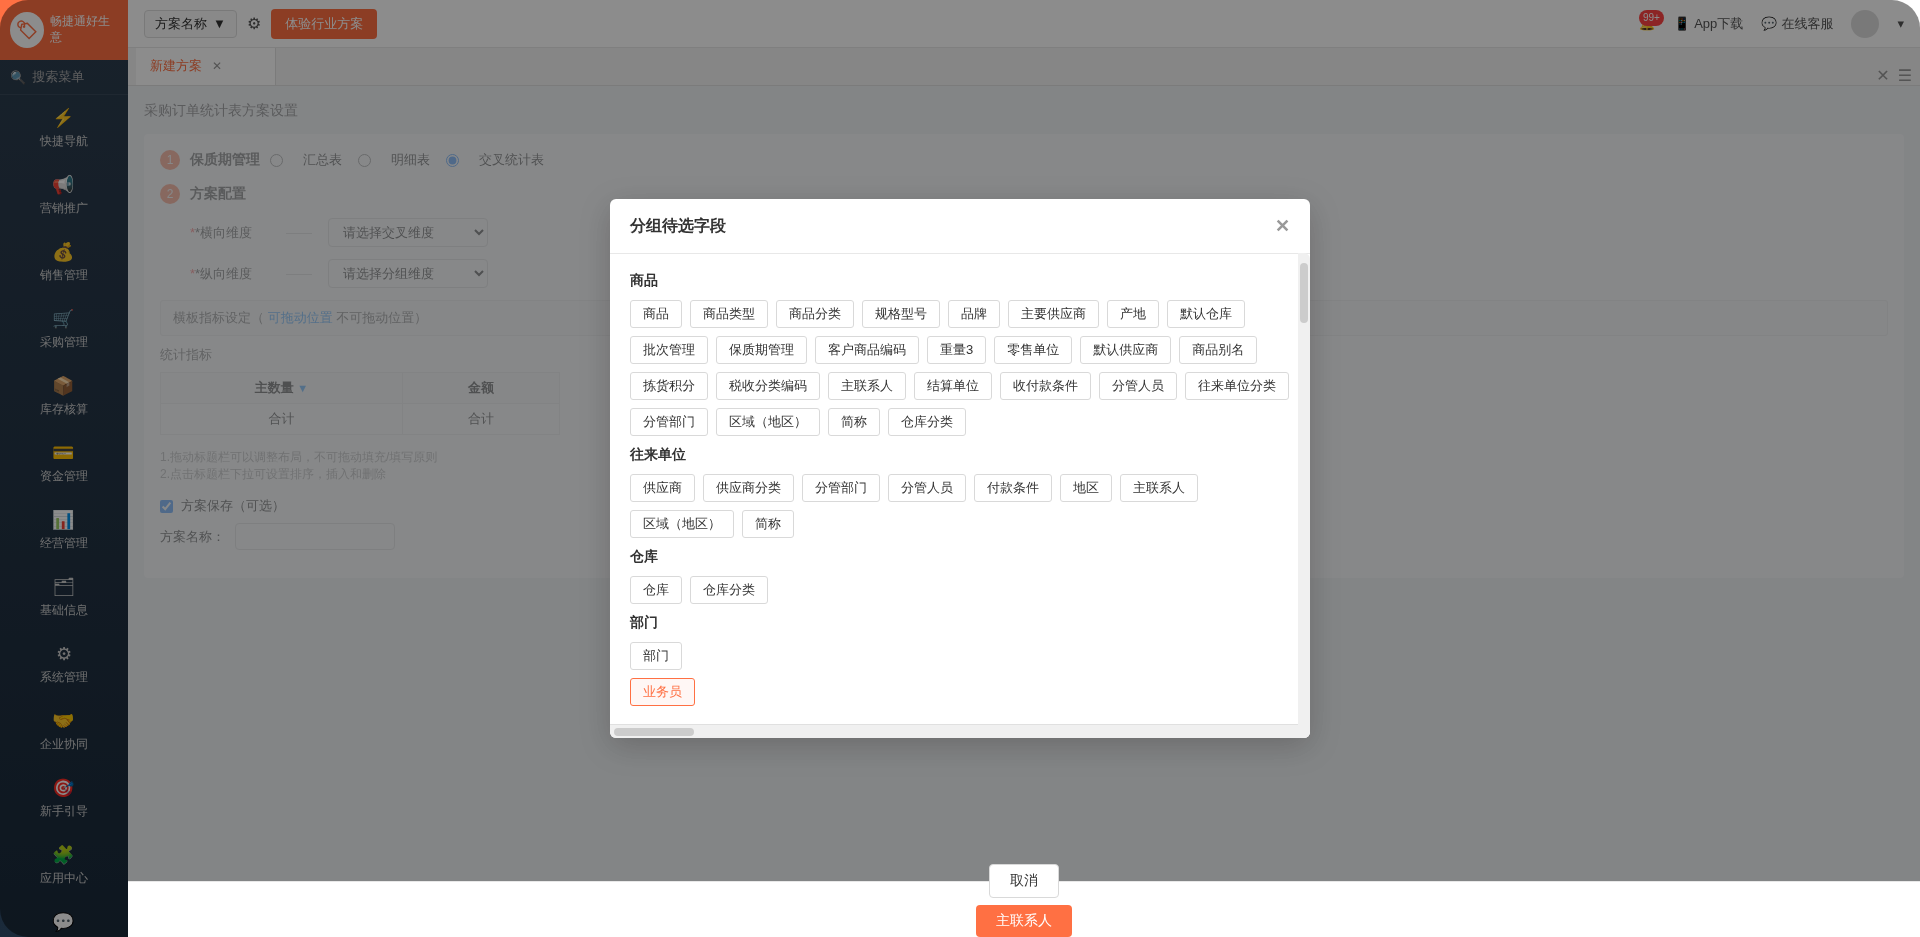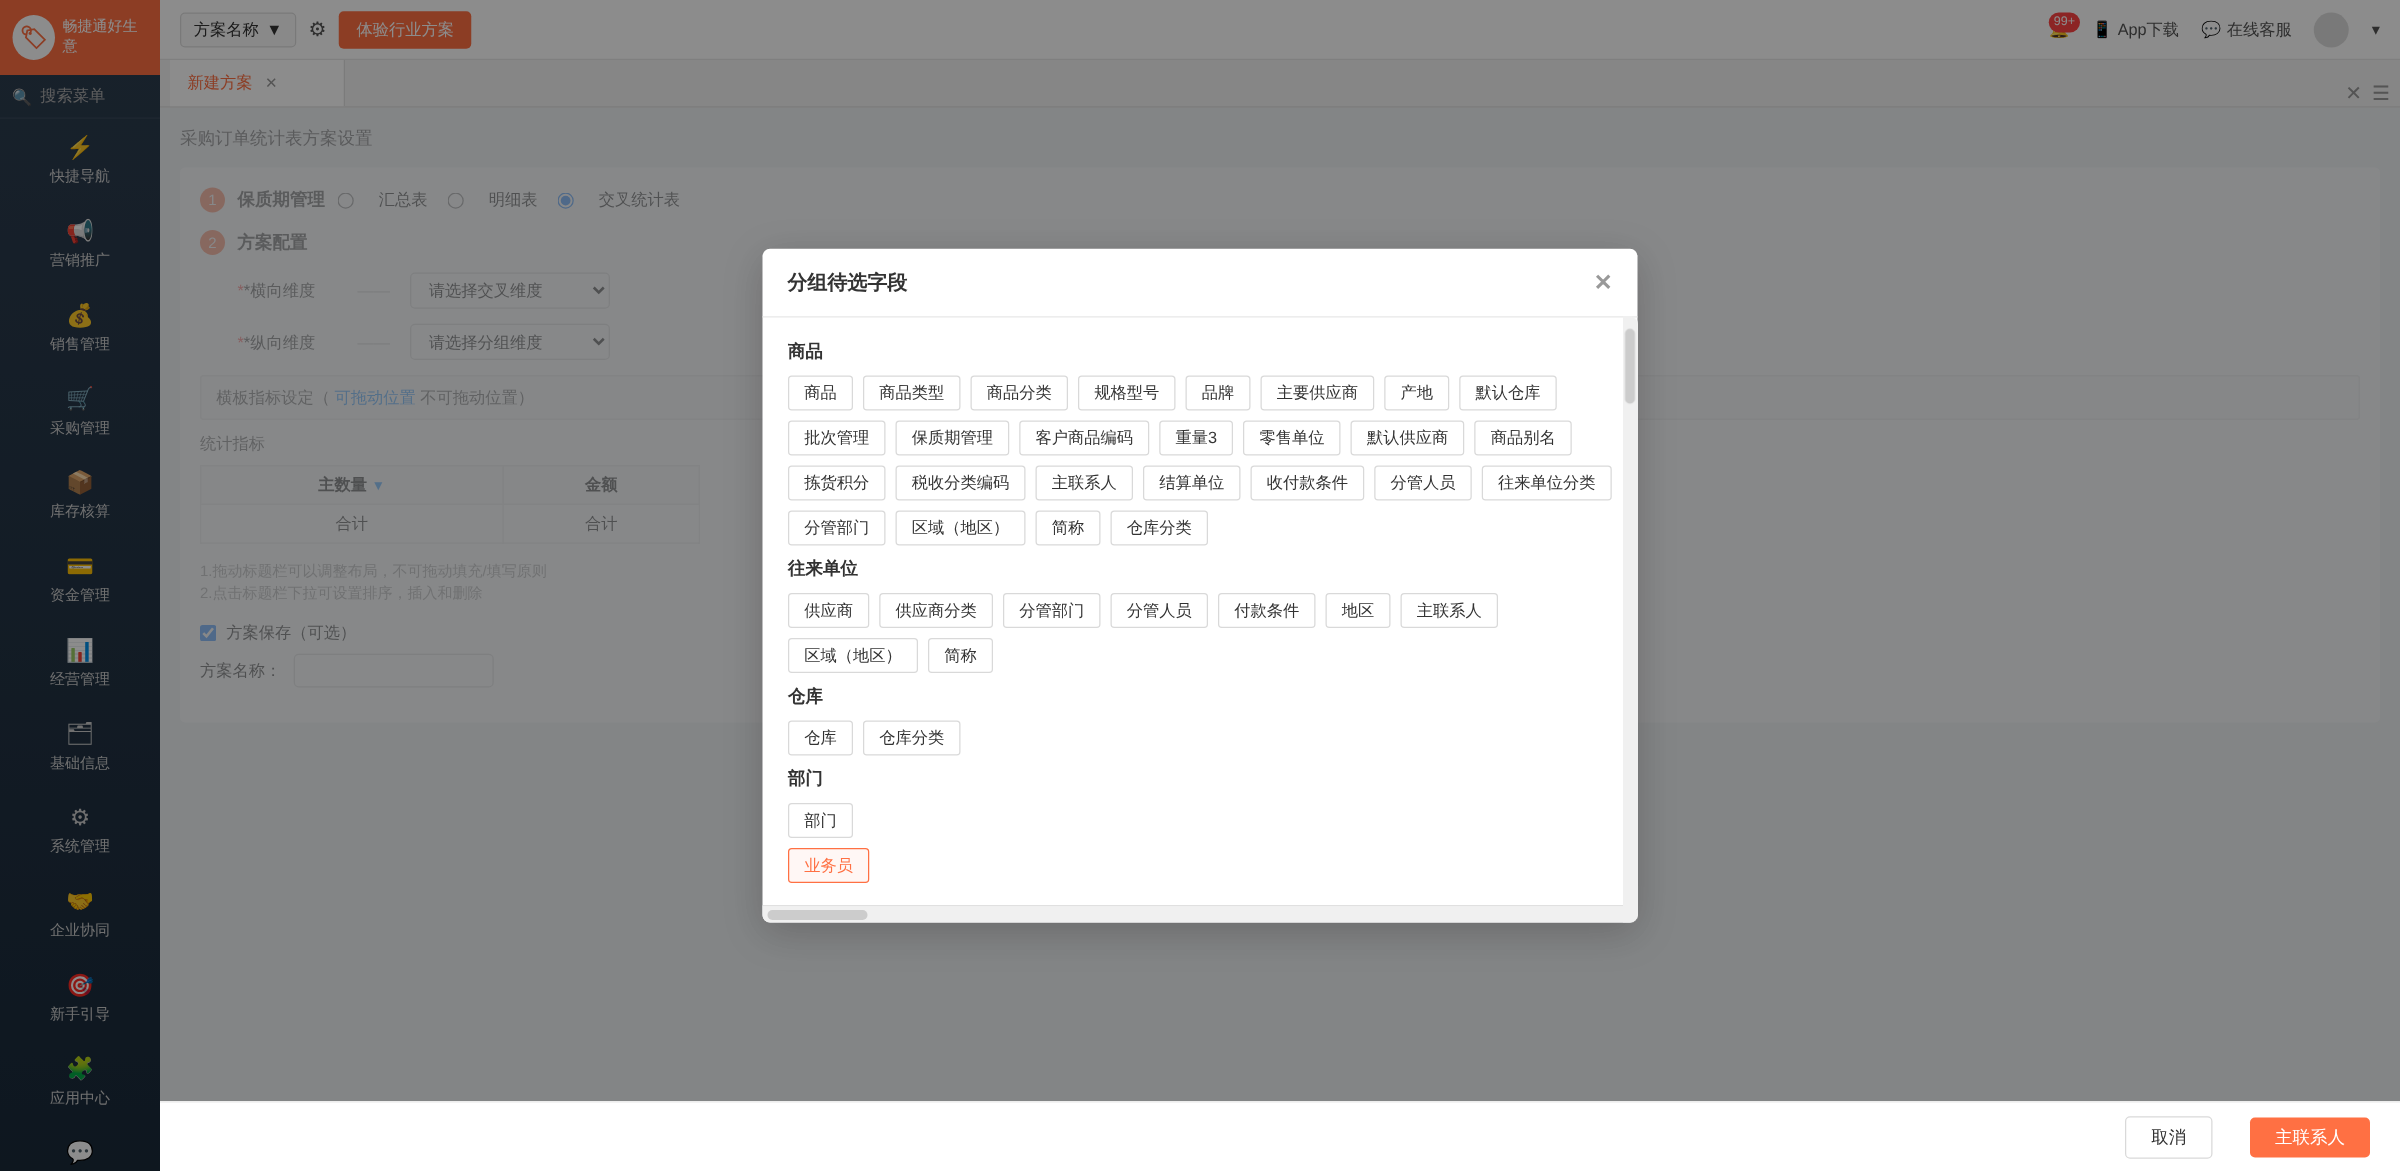"分组待选字段" .overlay { border-radius: none -> 28px }
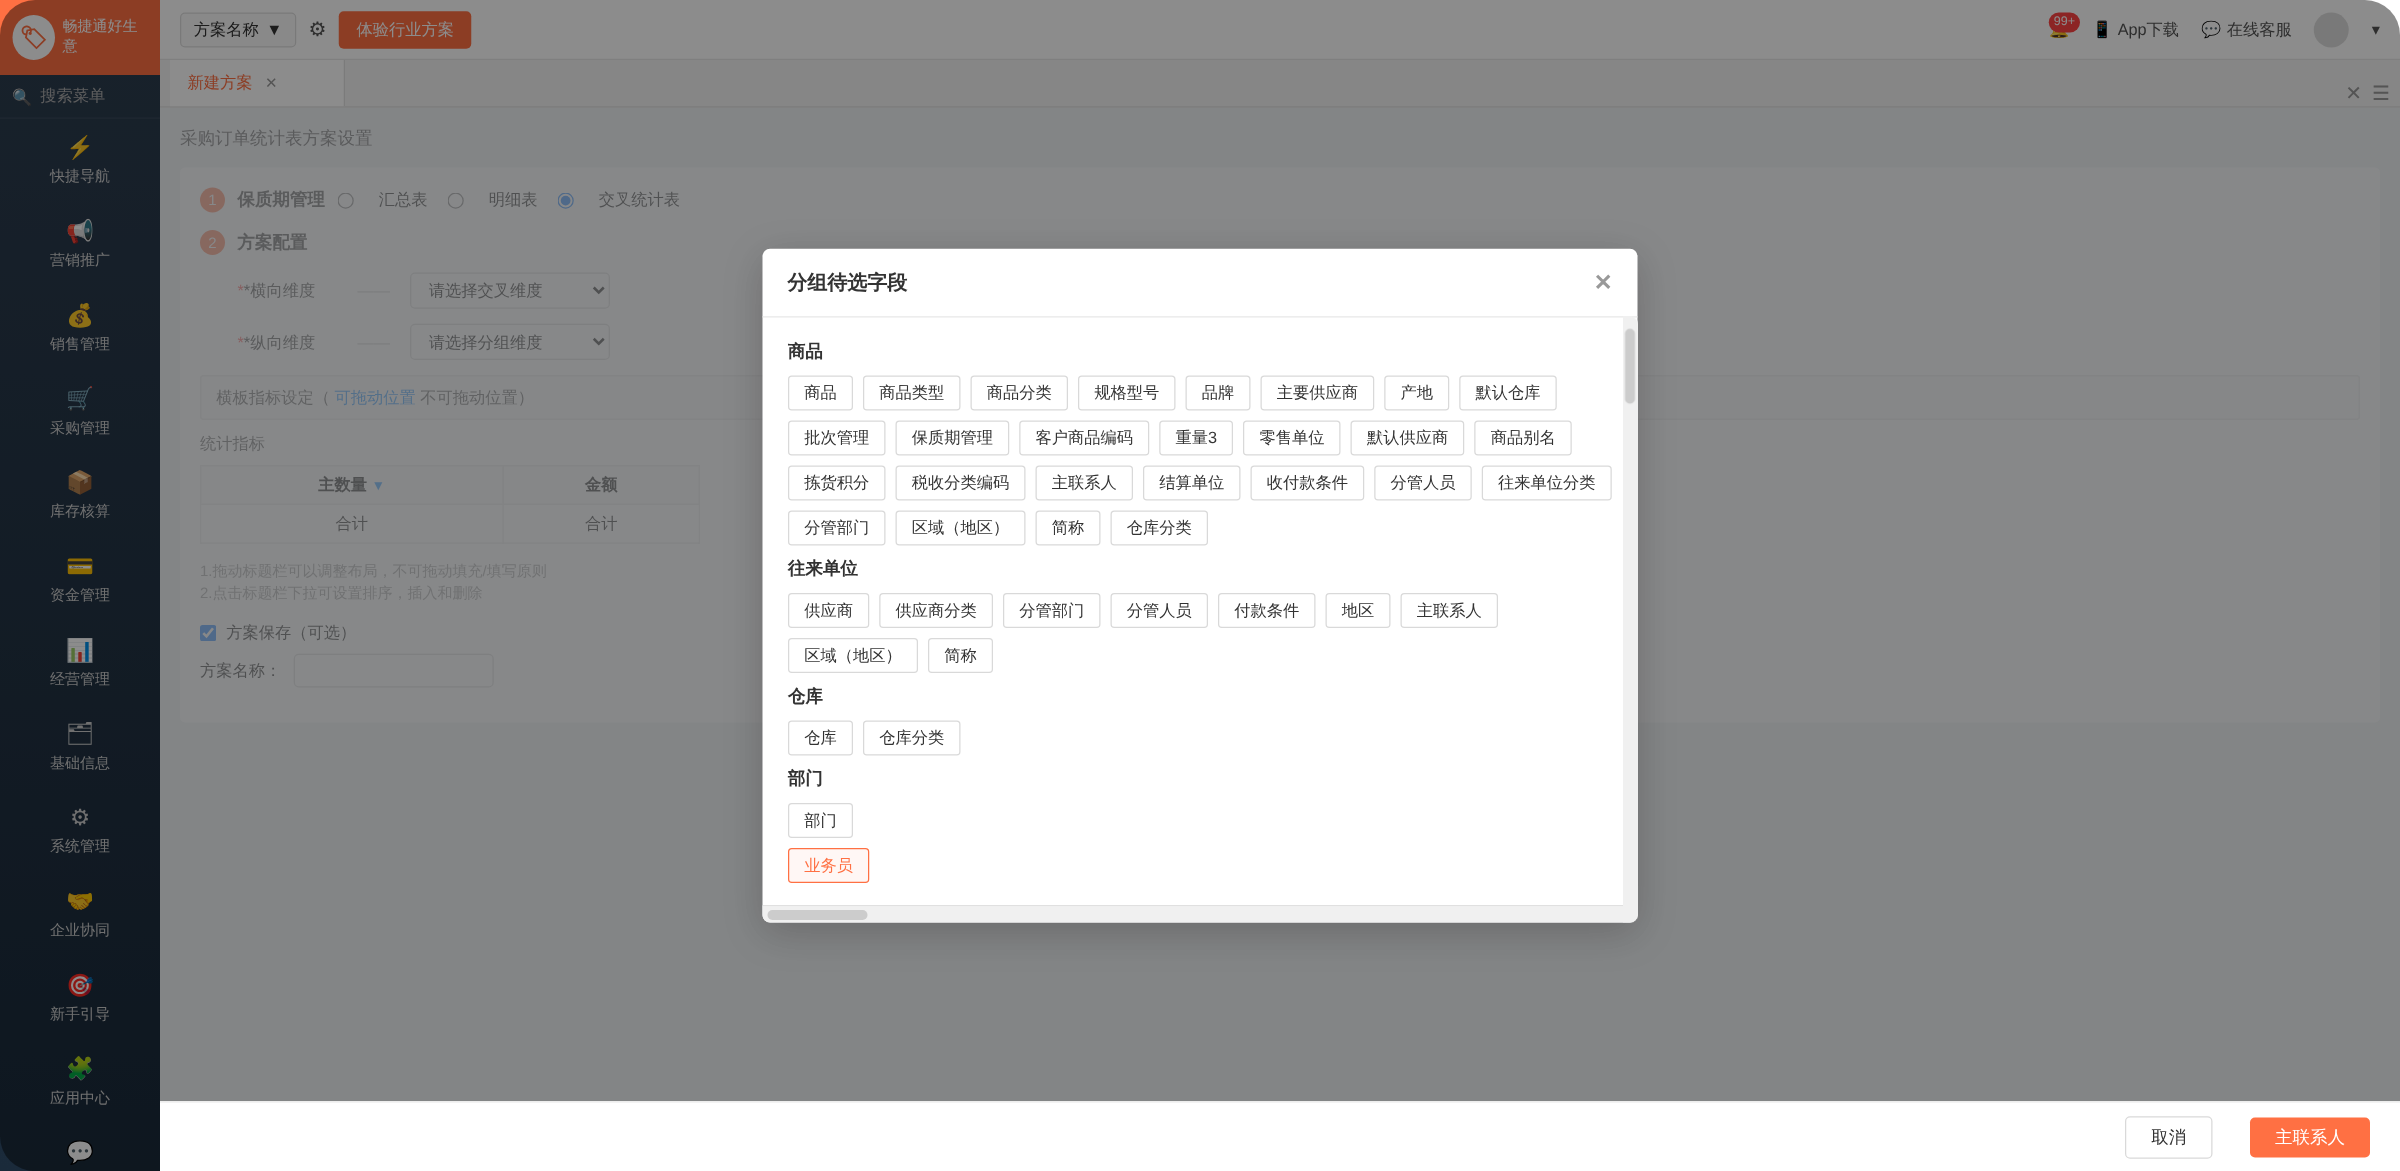"取消" .bottom-bar { flex-direction: none -> column; gap: 30px -> 7px }
